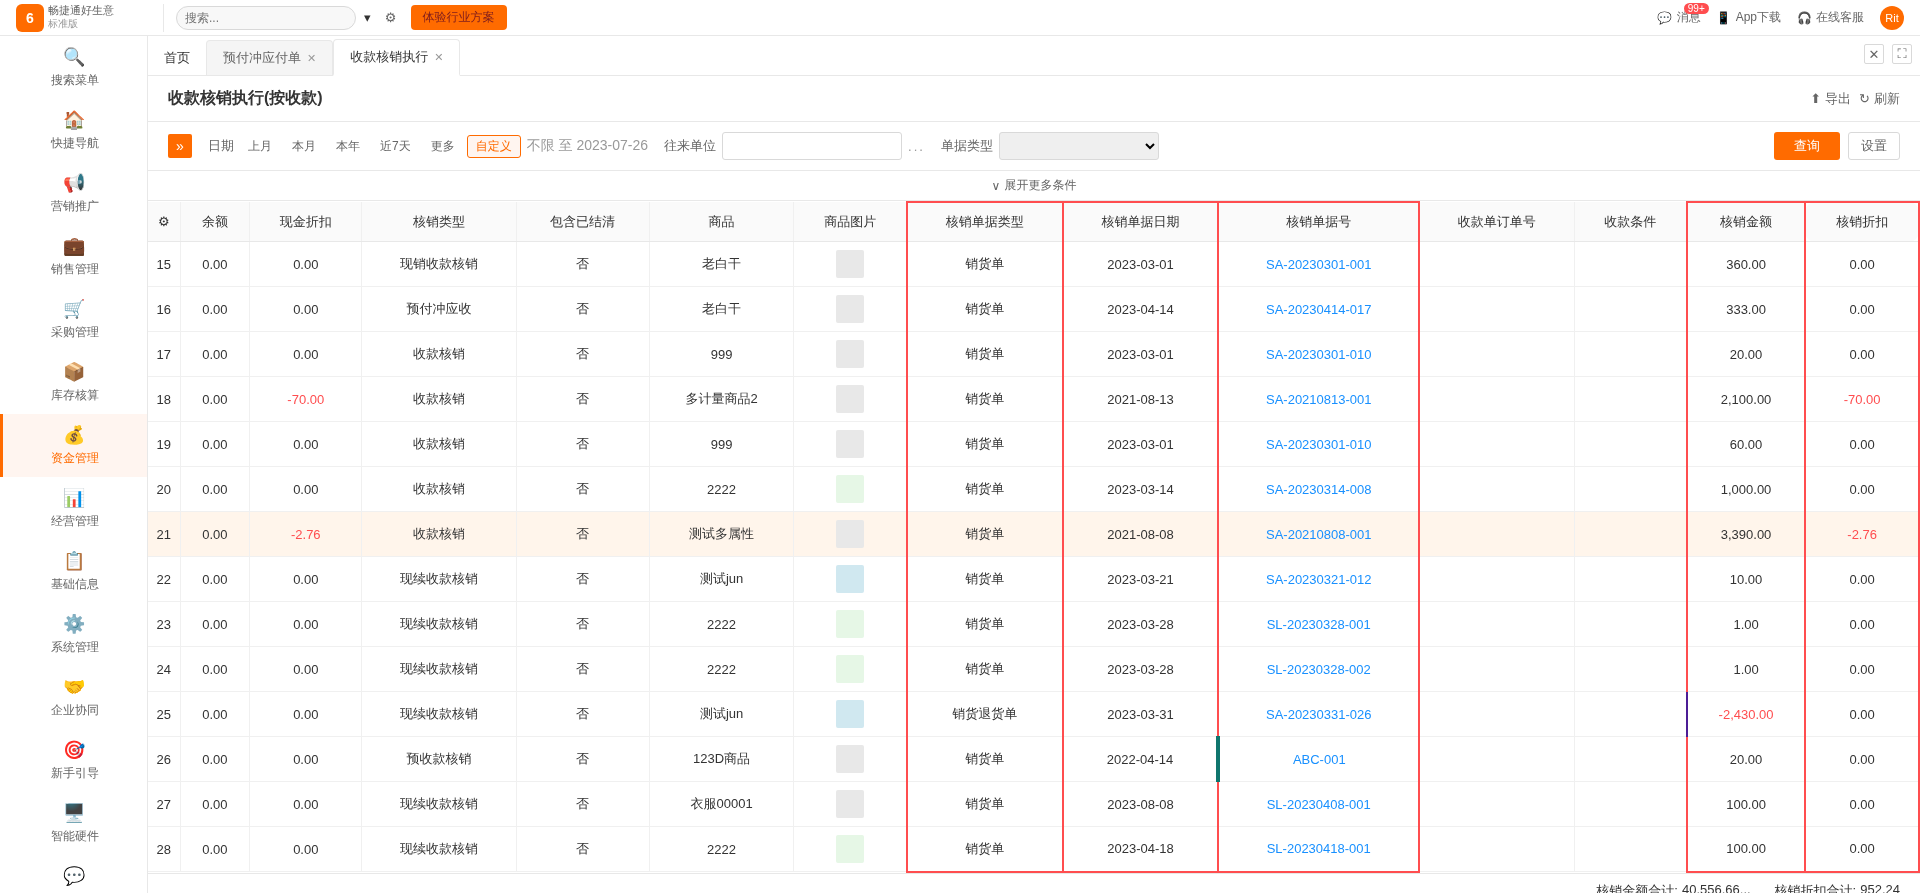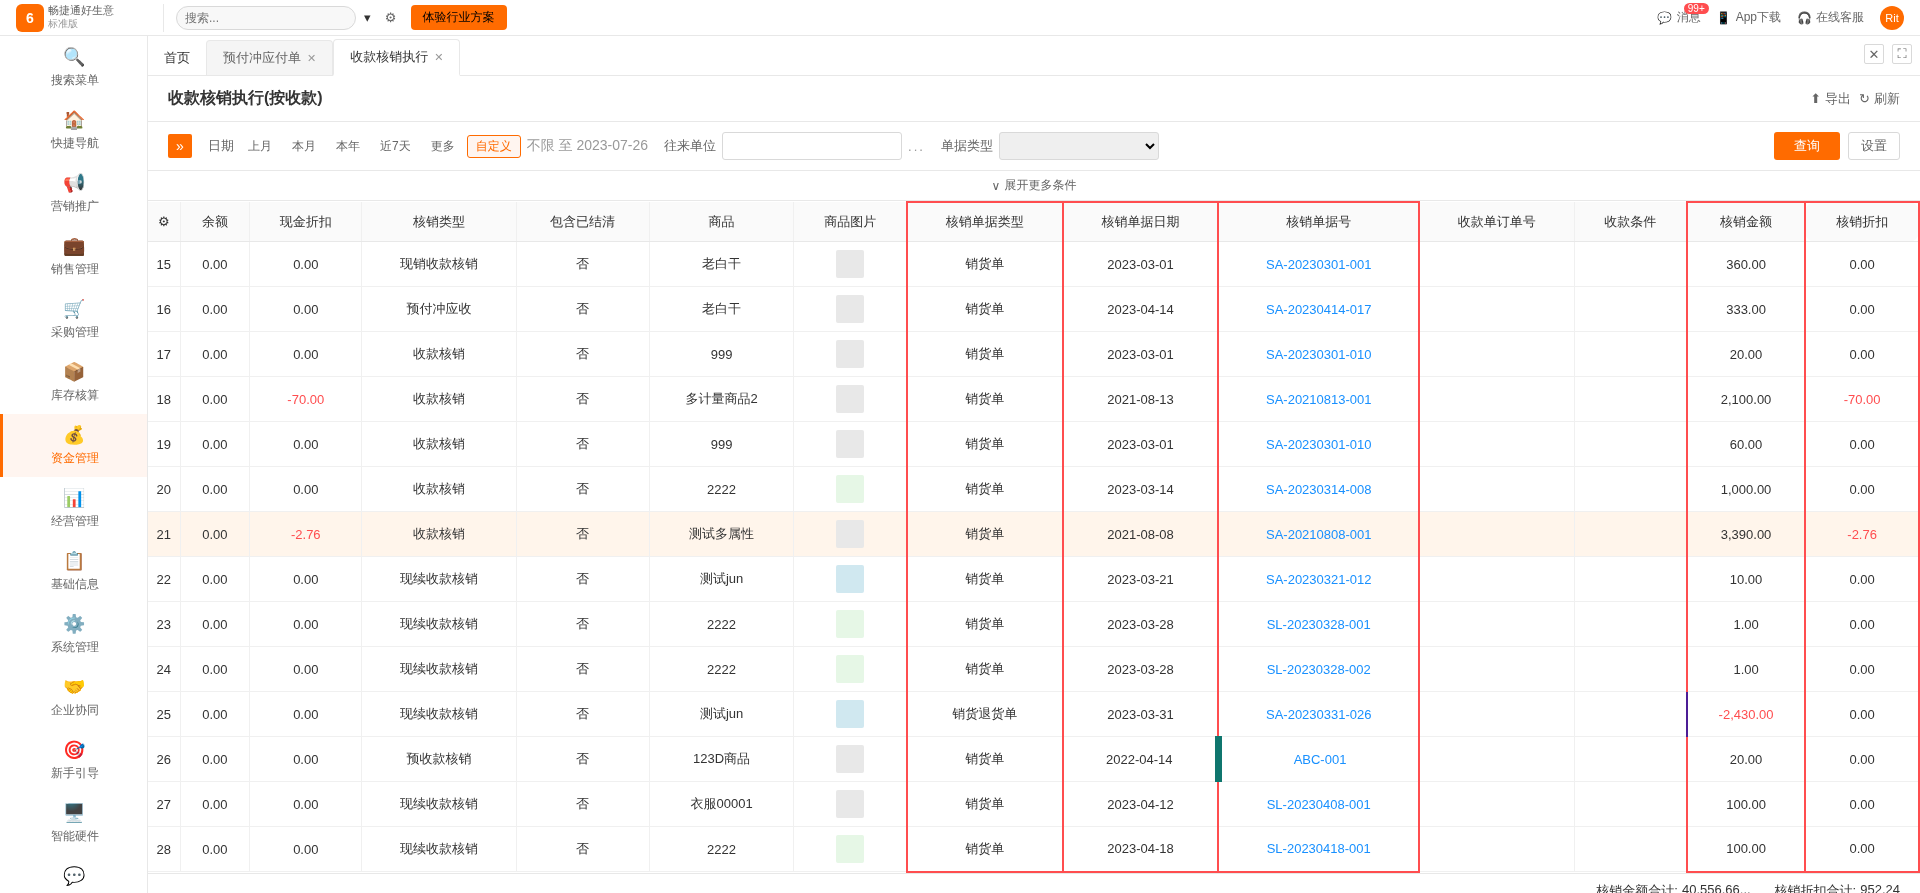"体验行业方案" .industry-btn { color: #000000 -> #7f1d1d }
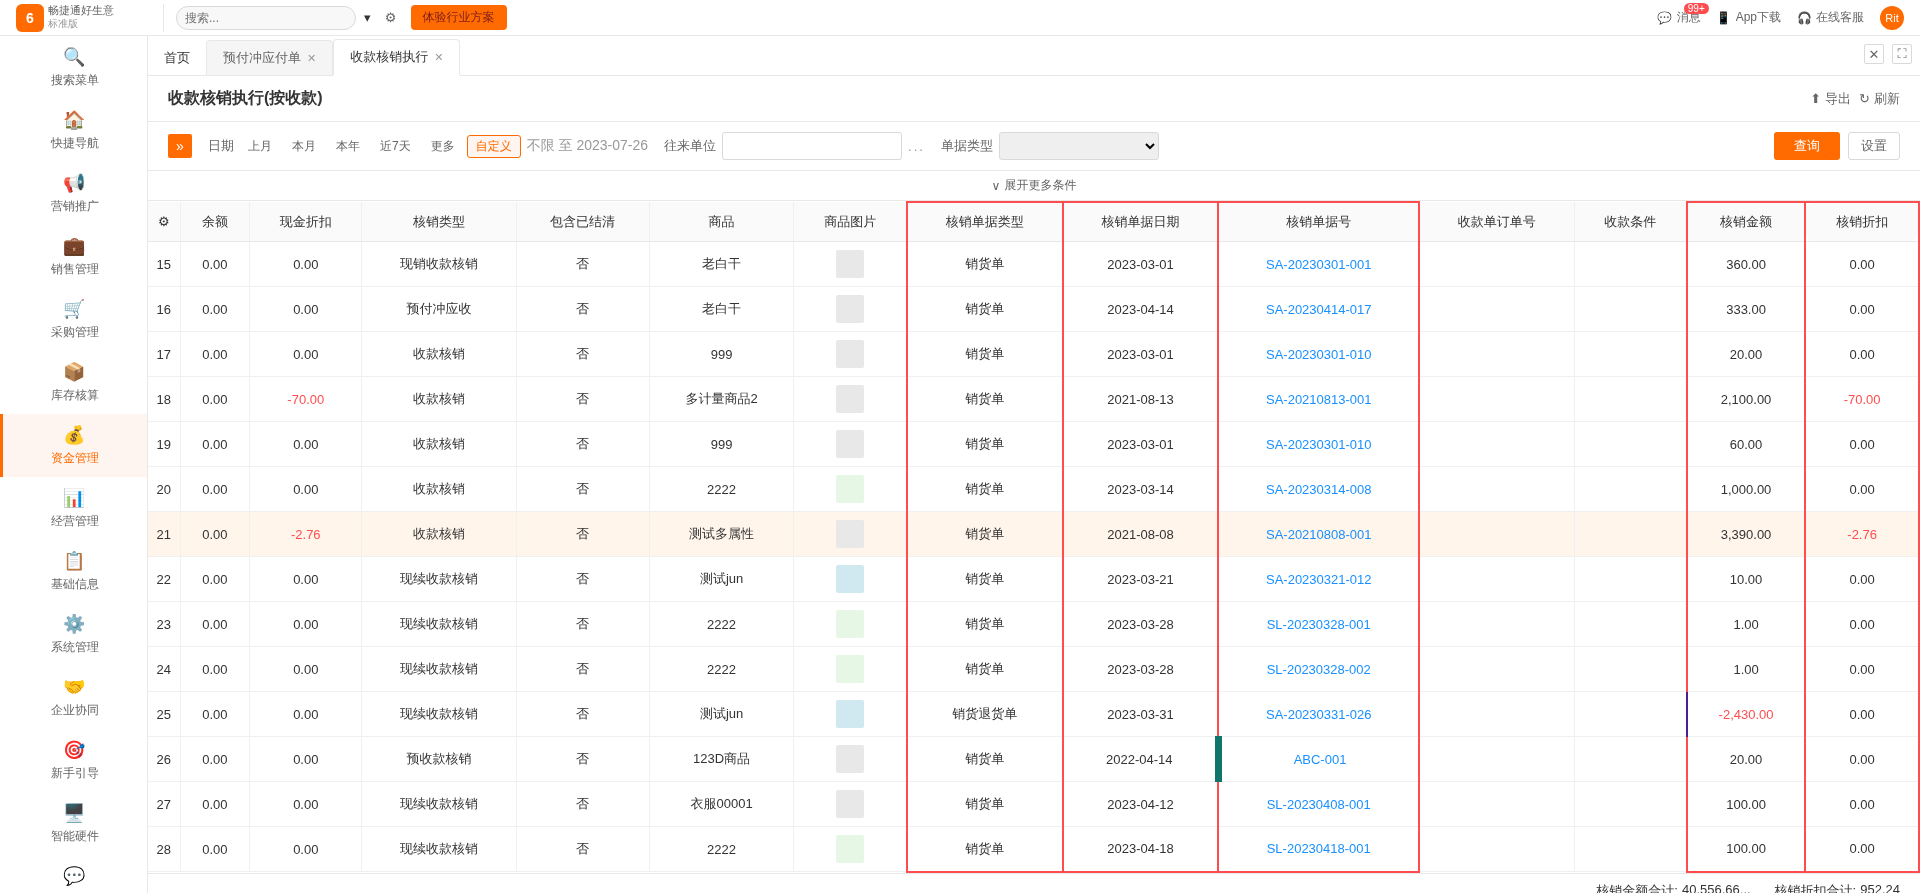"ABC-001" td { border-left: 7px solid #0f766e -> 4px solid #0f766e }
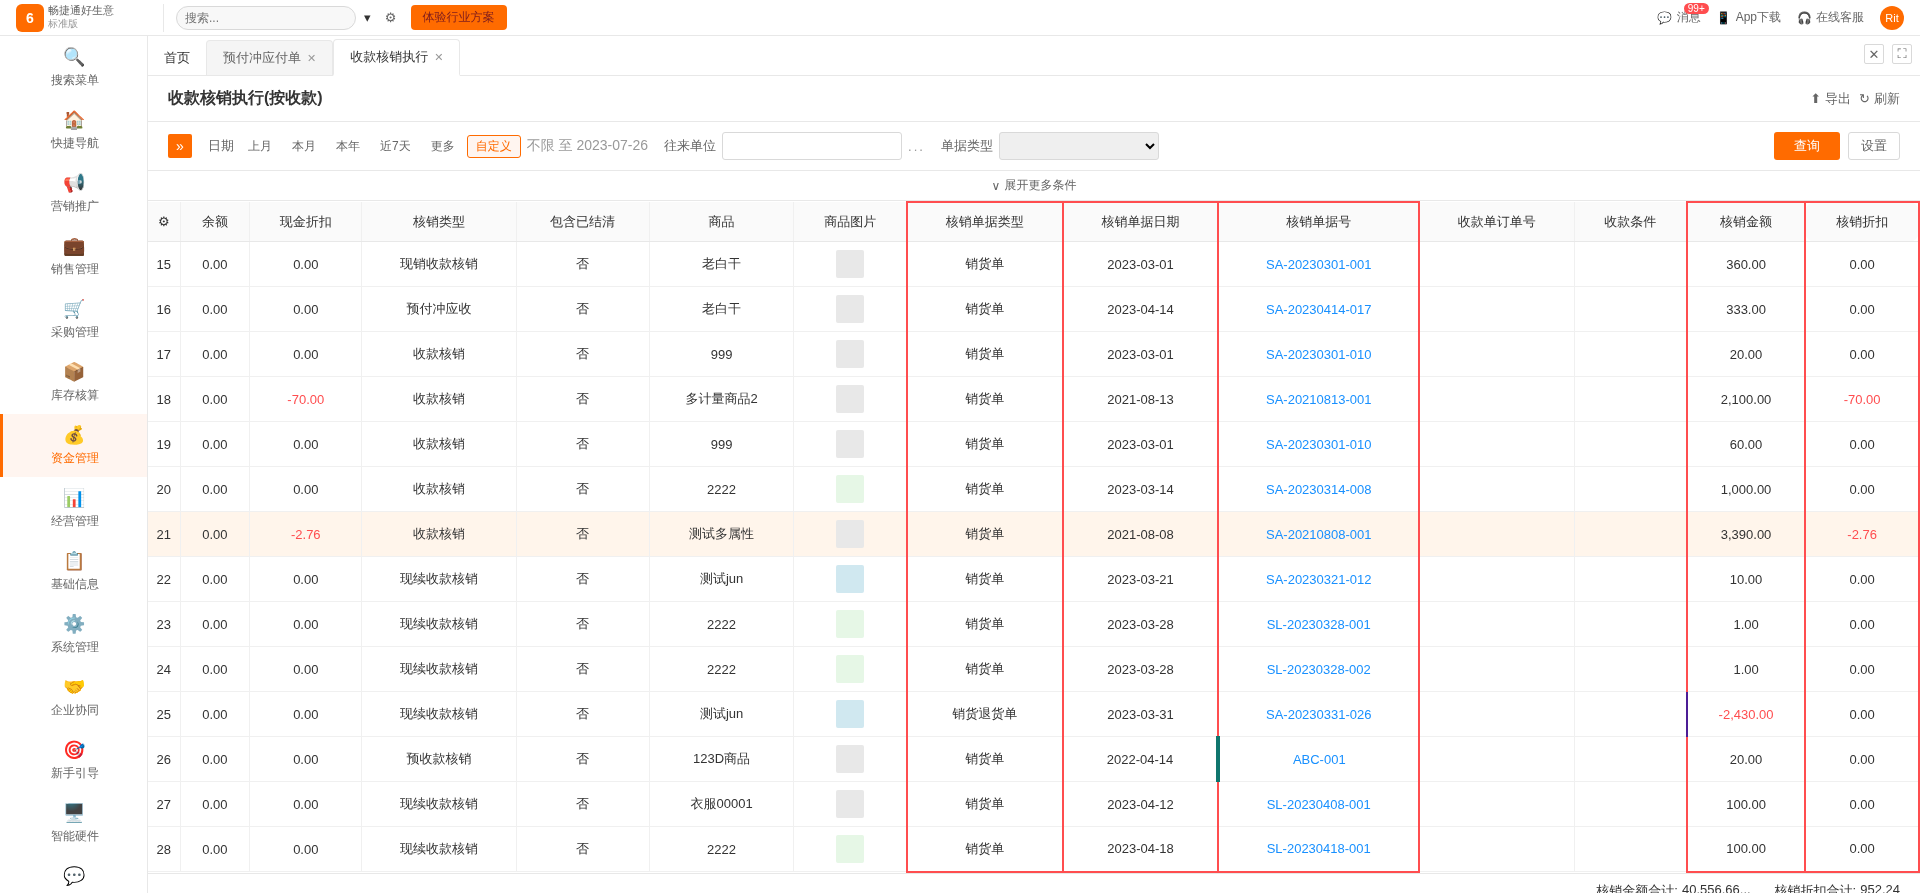"2023-04-12" td { text: 2023-04-12 -> 2023-08-08 }
